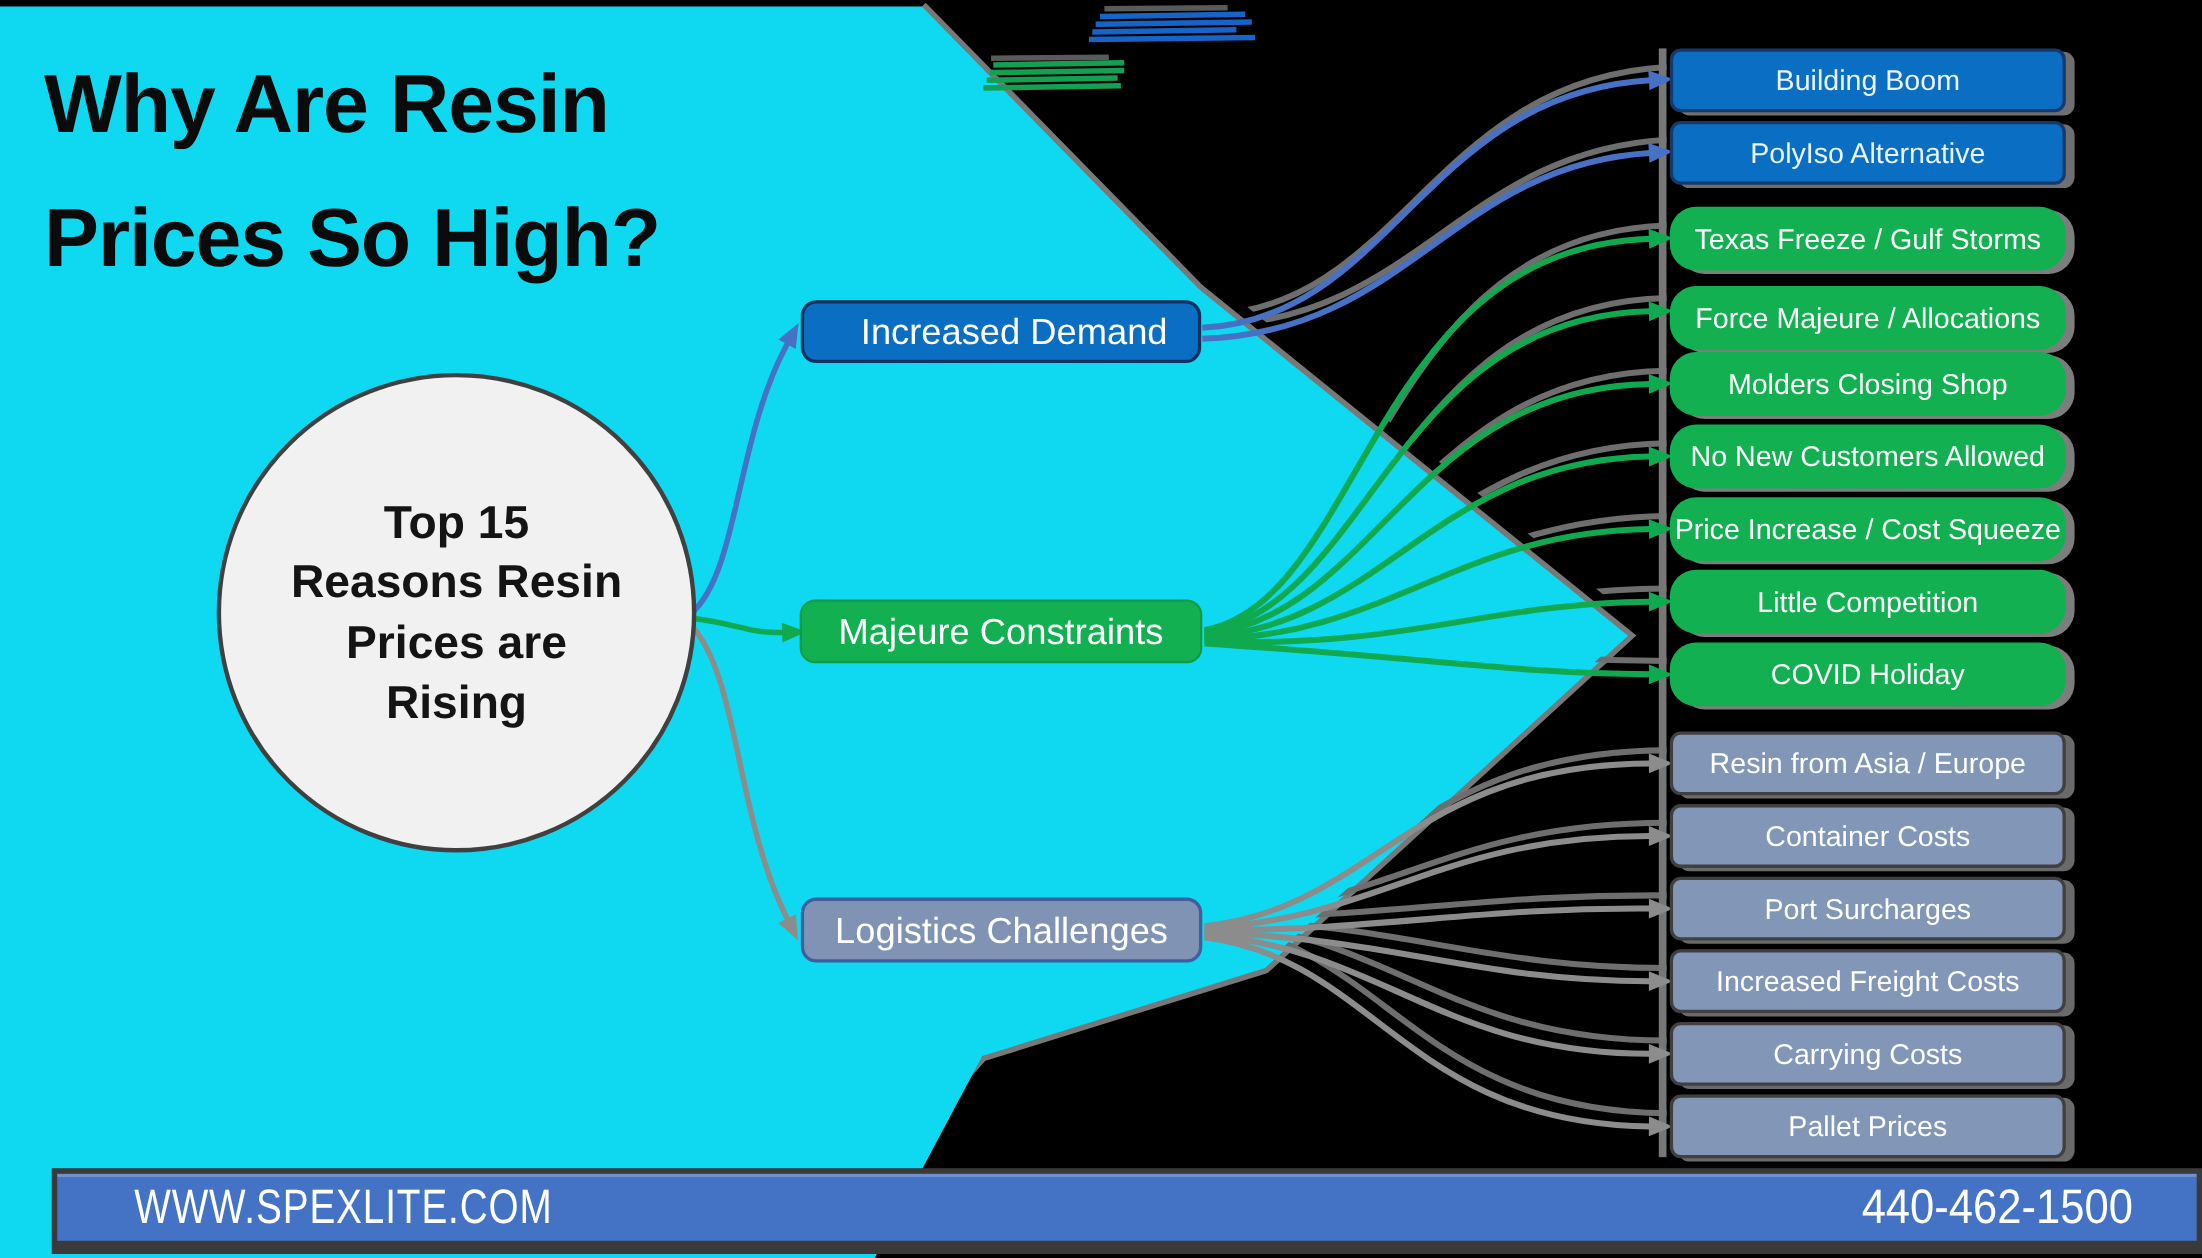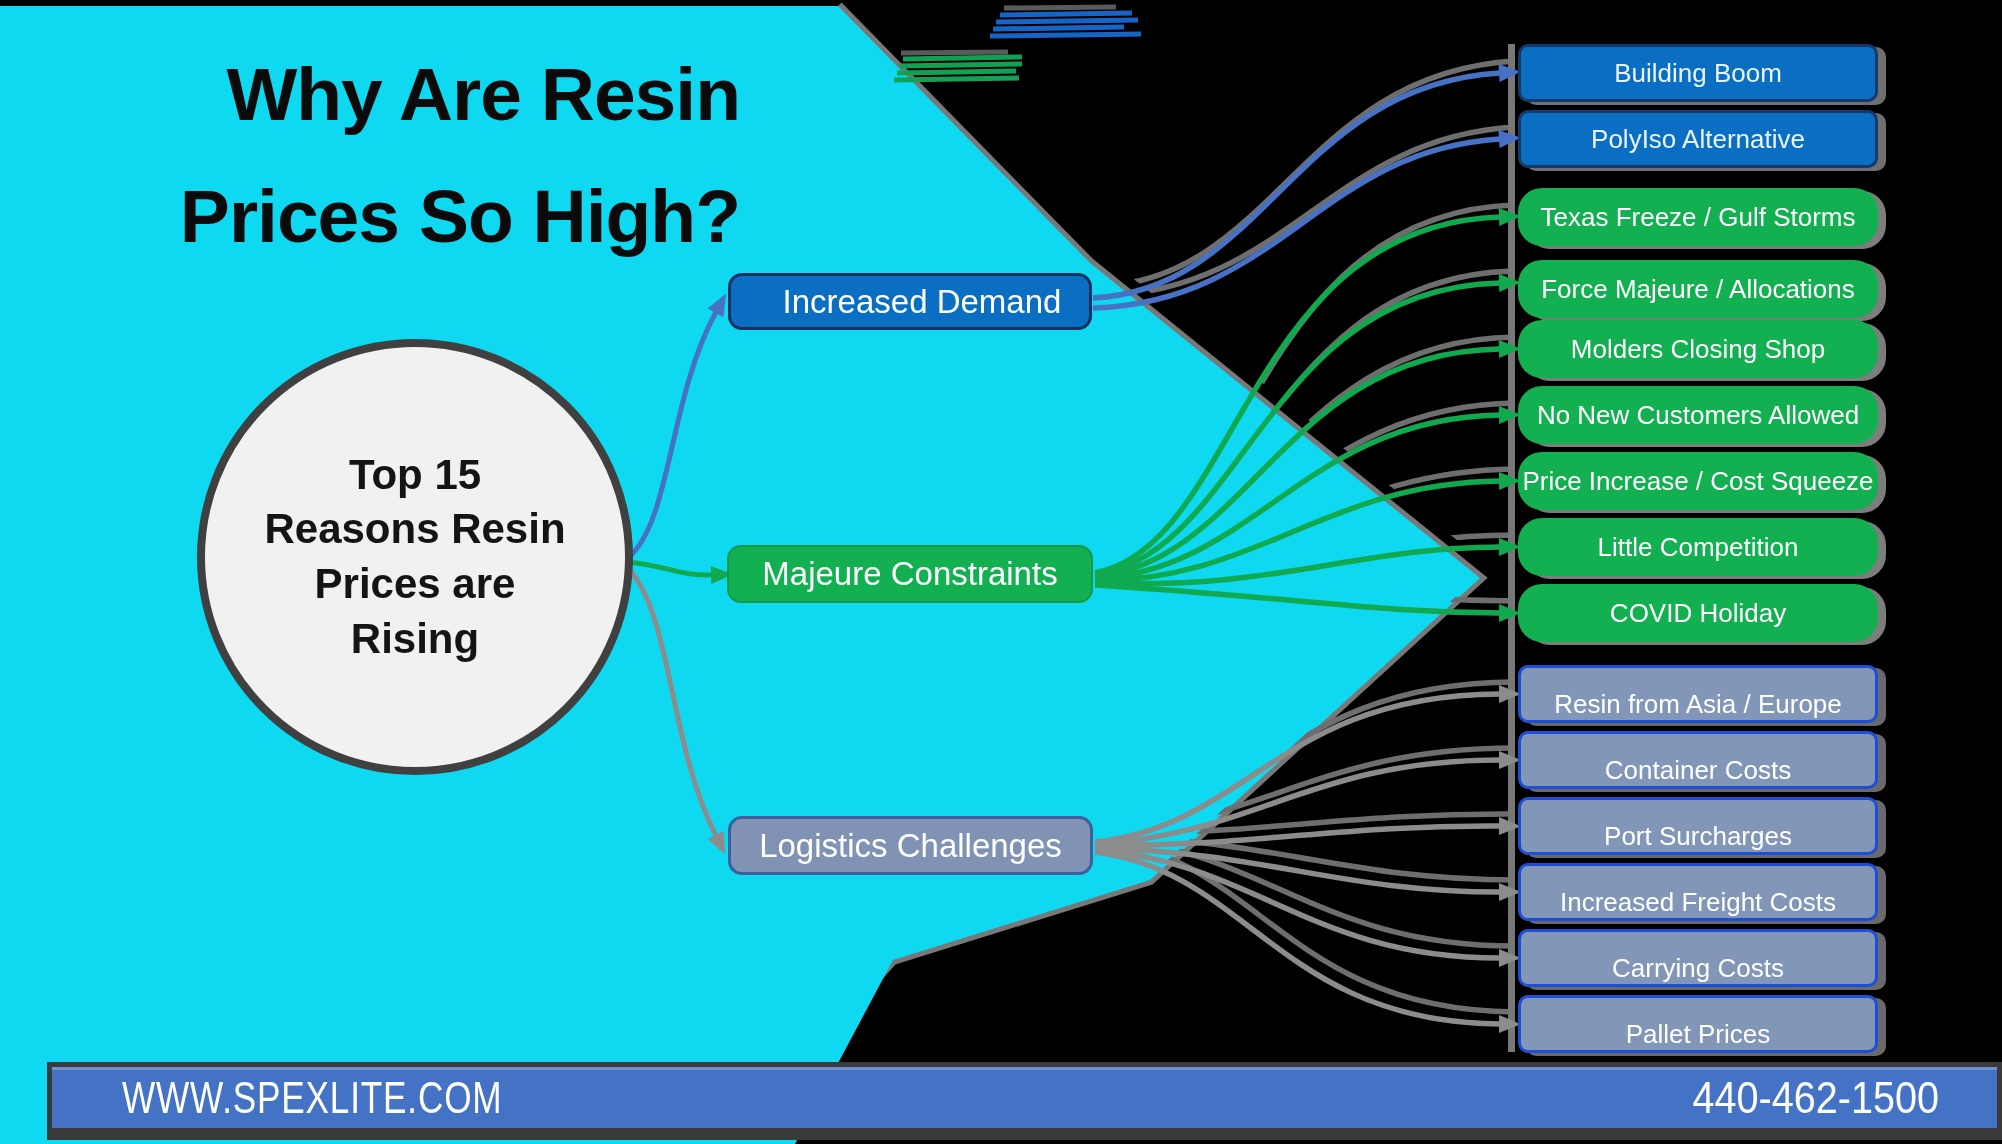"Why Are Resin" .title { text-align: right -> left }
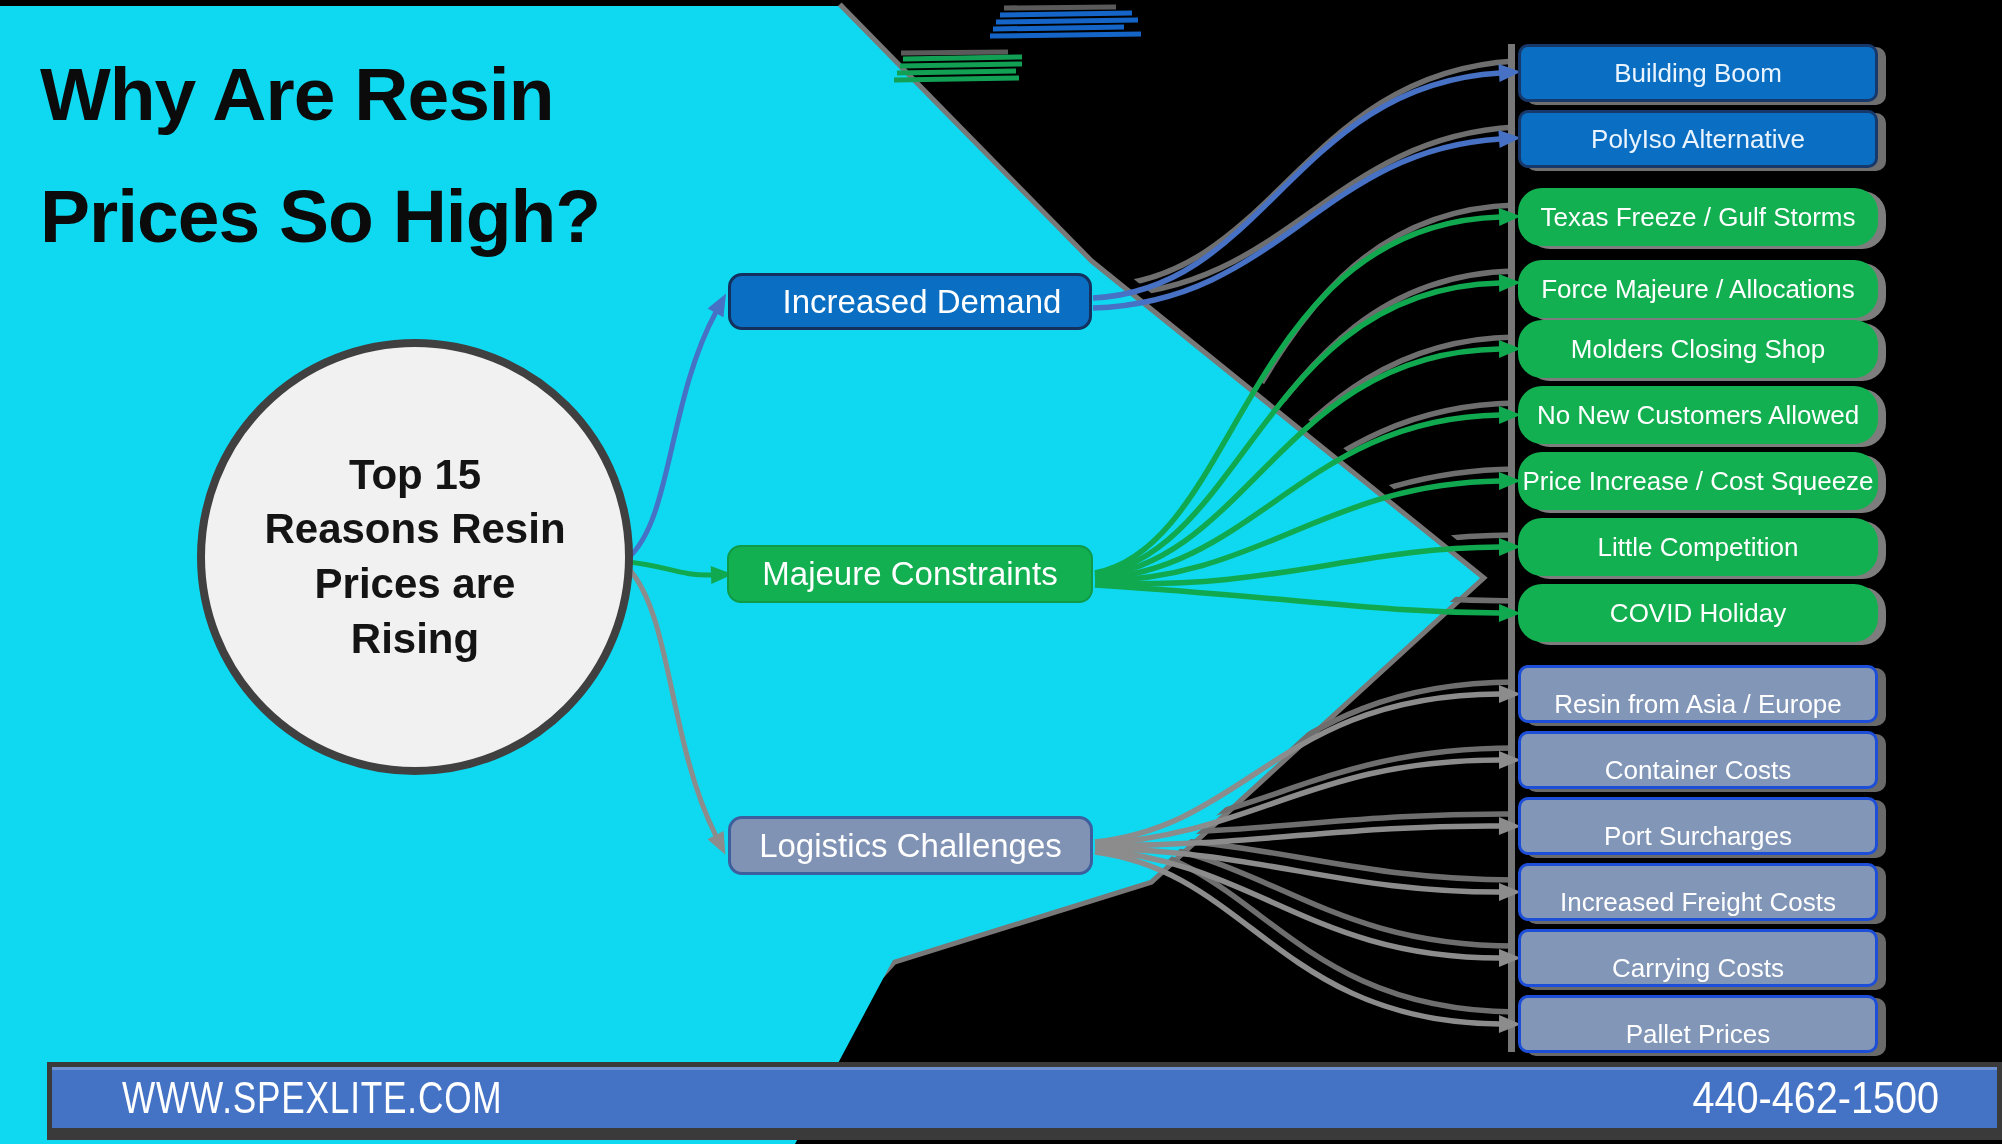"Top 15" .center-circle { border: 8px solid #404040 -> 4px solid #404040 }
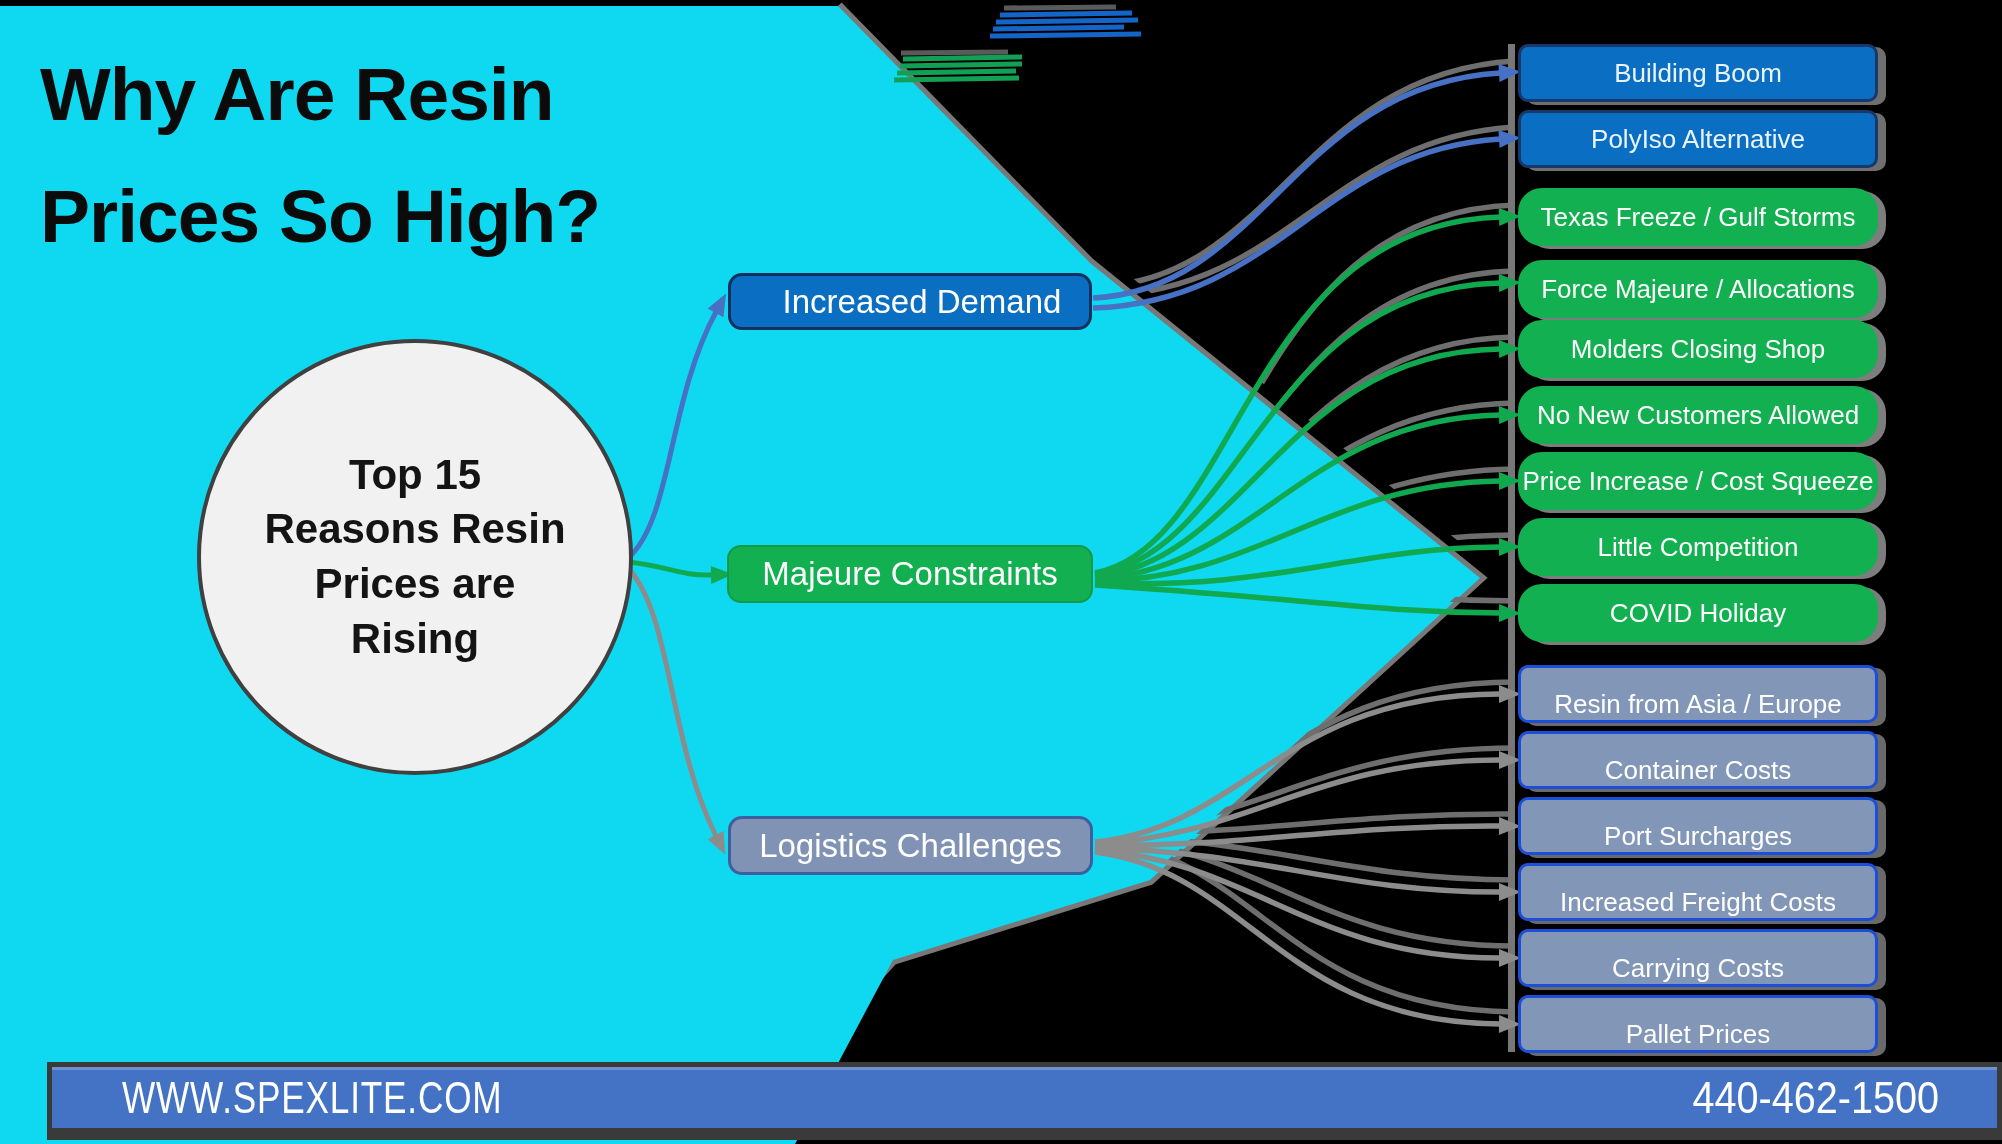"Resin from Asia / Europe" .leaf.gray { align-items: flex-end -> none; border: 3px solid #1d4ed8 -> 3px solid #404040 }
